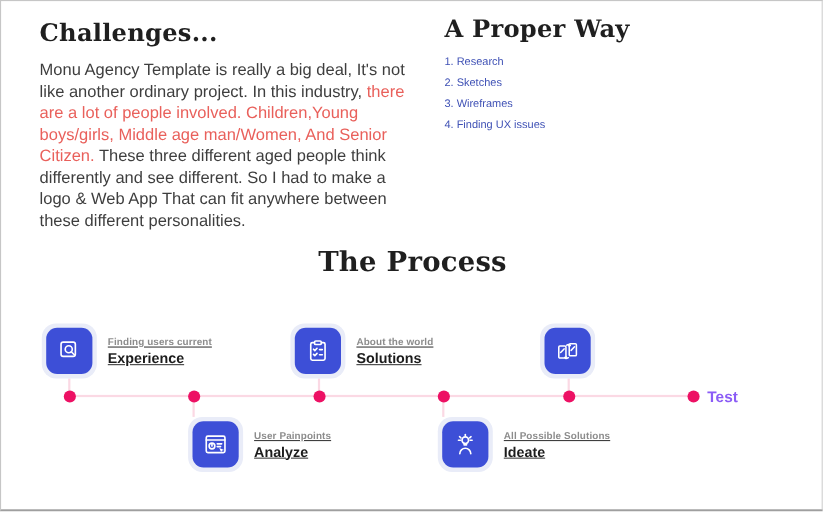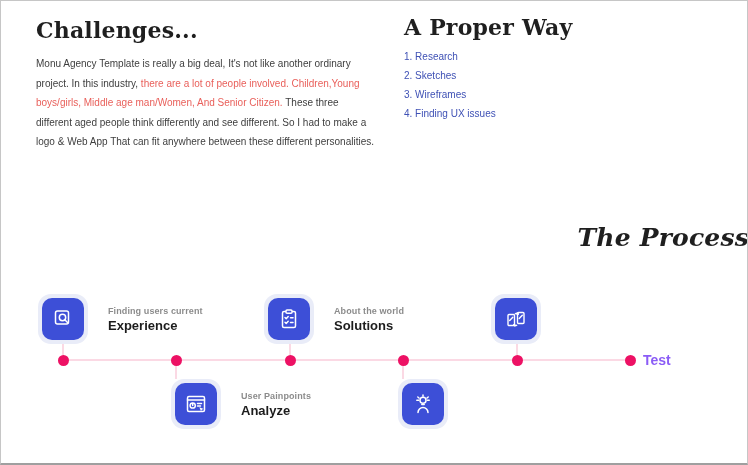"Monu Agency Template is really" .body-text { font-size: 10px -> 15px }
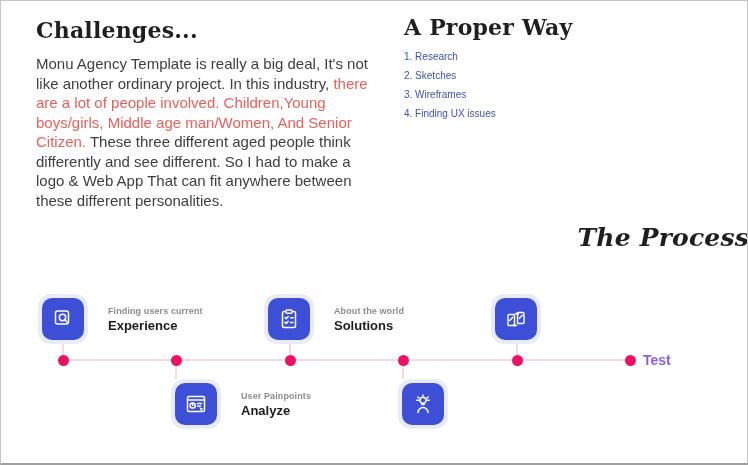"The Process" .process-title { font-style: italic -> none; text-align: right -> center }
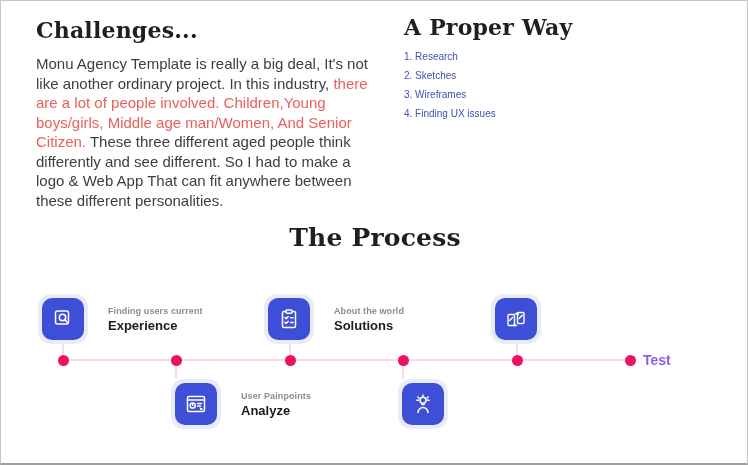"Finding users current" .tl-item { gap: 20px -> 10px; text-decoration: none -> underline }
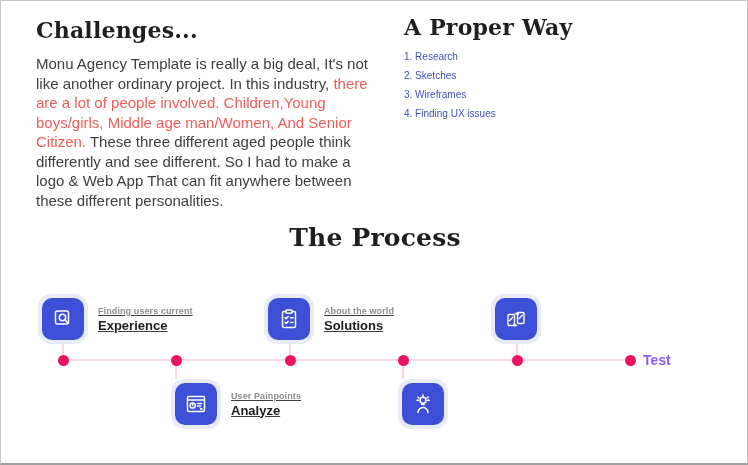"All Possible Solutions" div.tl-text { html: none -> <div> <span>All Possible Solutions</span> <span>Ideate</span> </div> }
